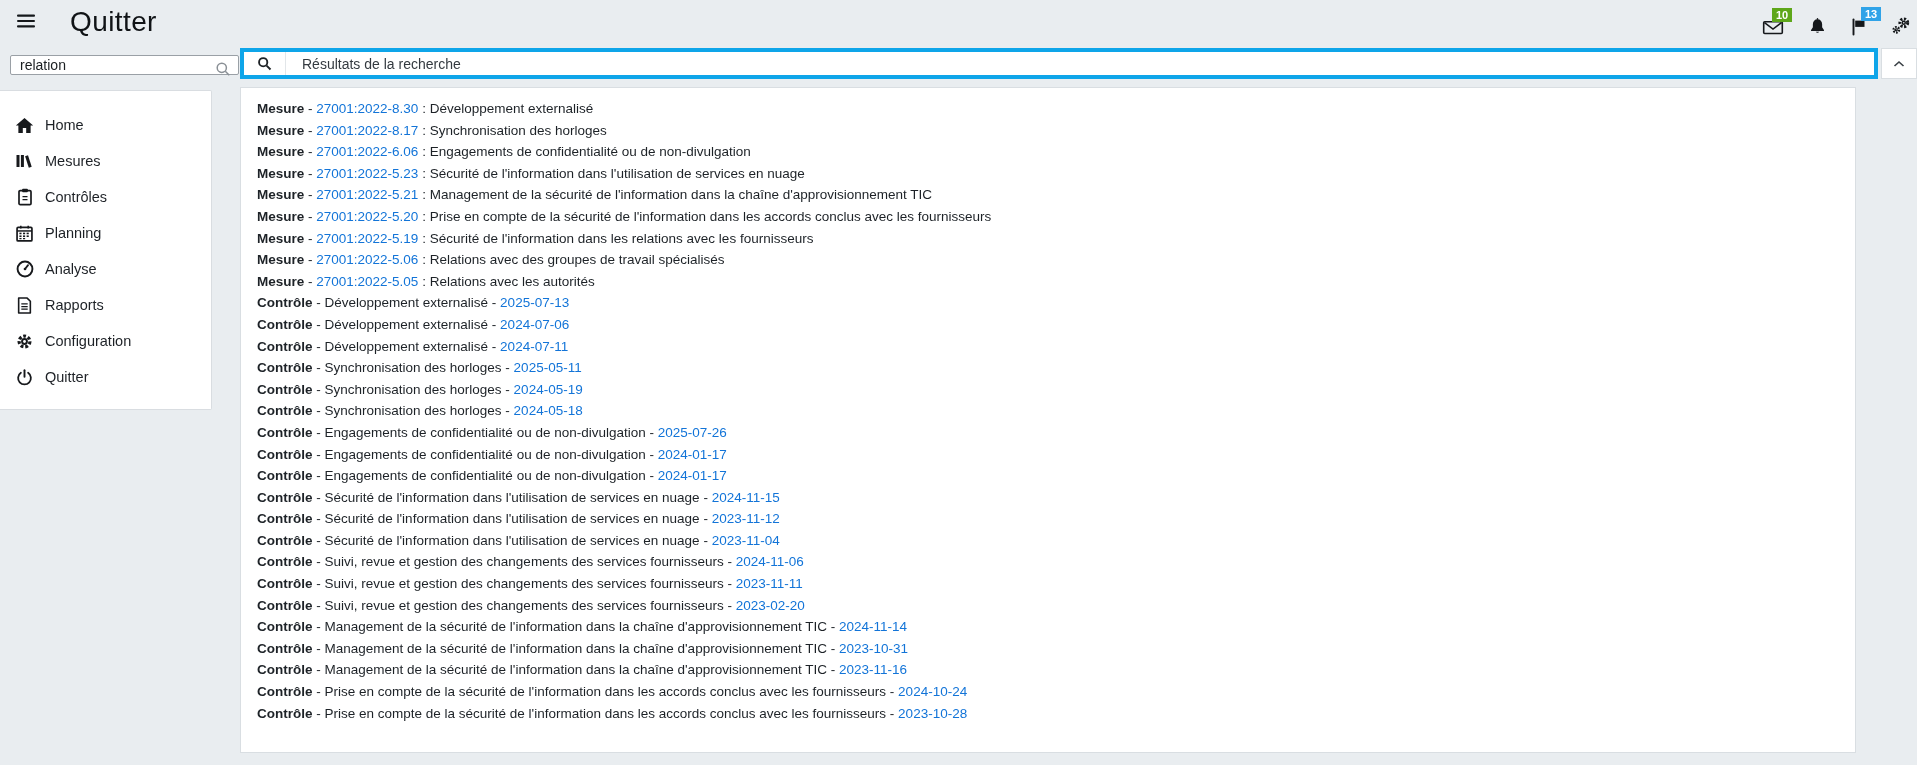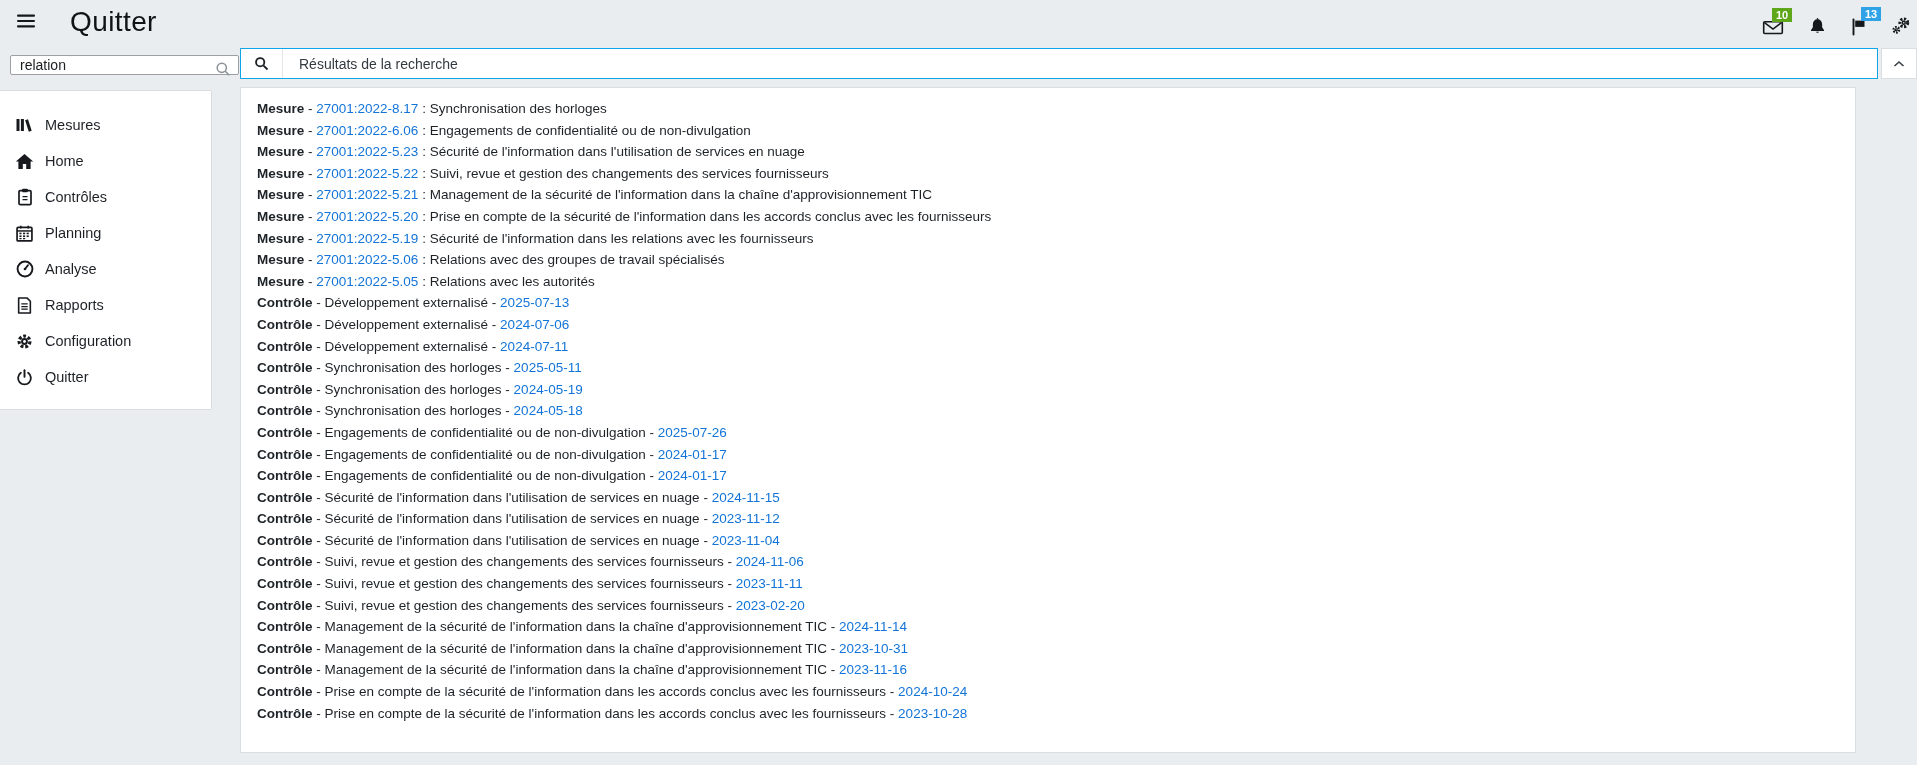"Résultats de la recherche" .search-result-bar { border: 1px solid #0ea5e9 -> 4px solid #0ea5e9 }
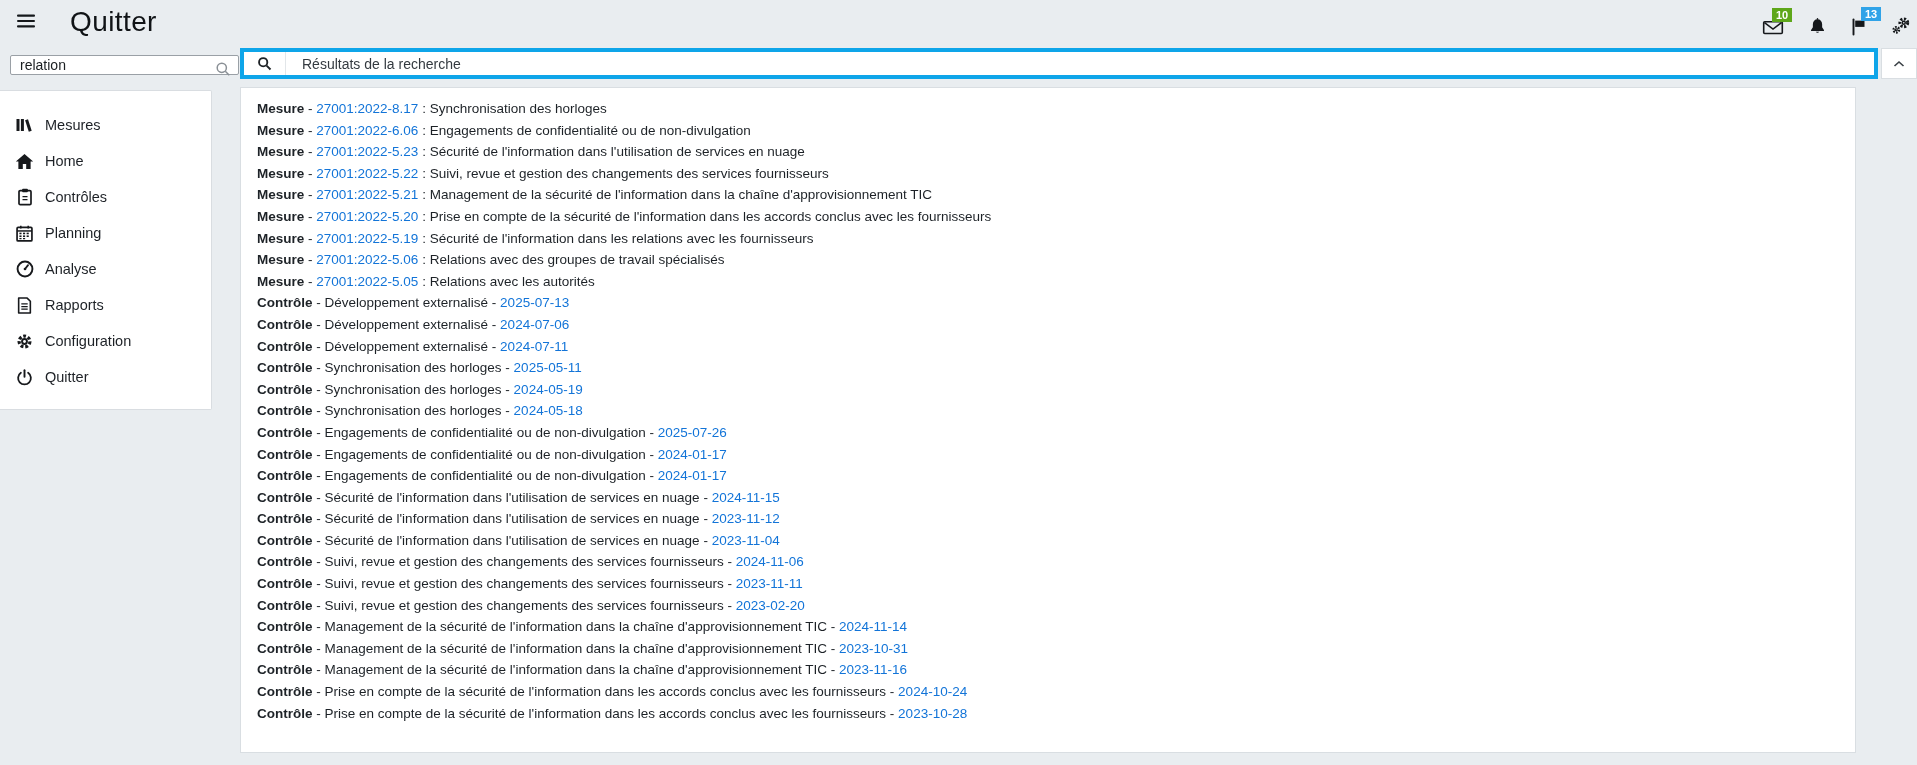"Mesure - 27001:2022-8.30 : Développement" div.result-row { html: none -> <div><b>Mesure</b> - <a>27001:2022-8.30</a> : <span>Développement externalisé</span></div> }
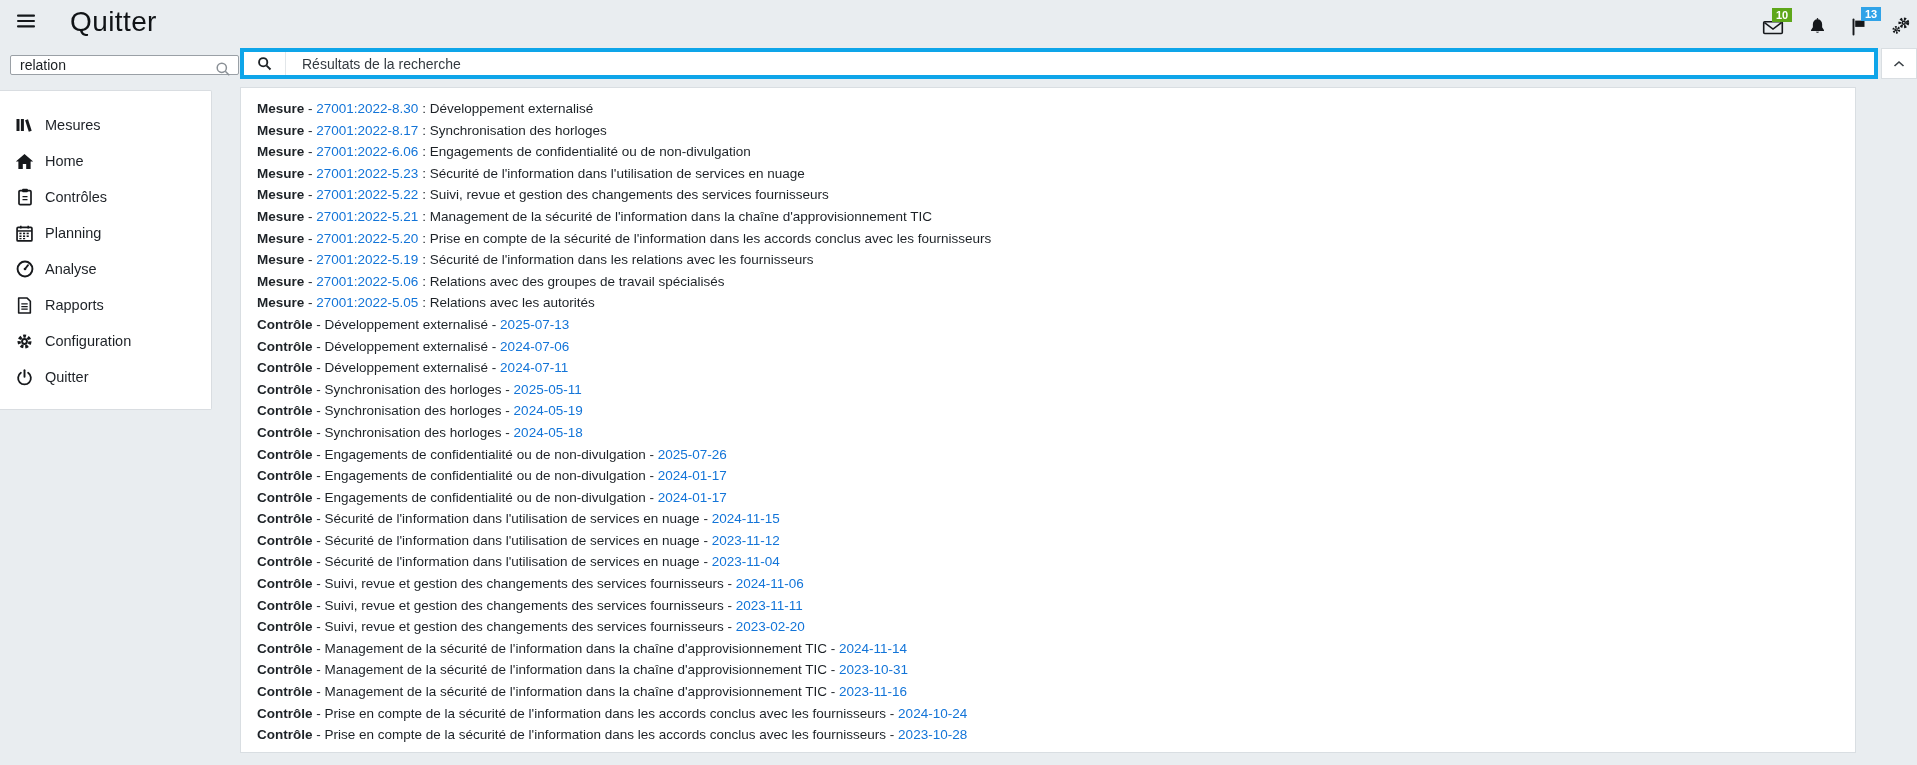"Mesures" div.menu-item { order: before "Home" -> after "Home" }
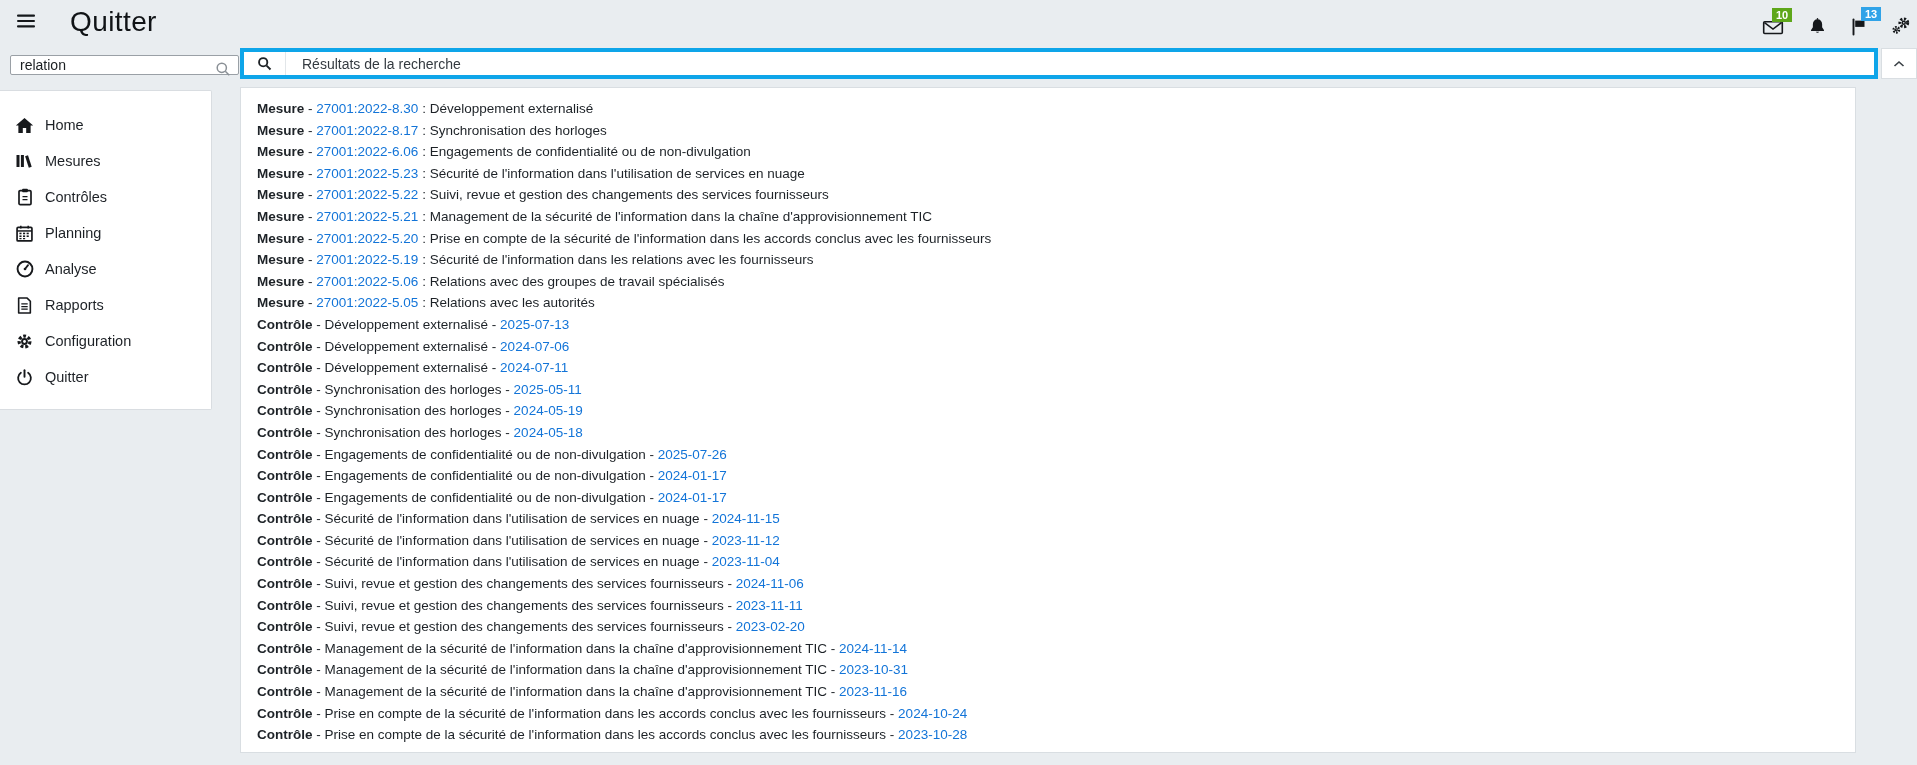"Mesure - 27001:2022-5.22 : Suivi," div.result-row { html: <div><b>Mesure</b> - <a>27001:2022-5.22</a> : <span>Suivi, revue et gestion des changements des services fournisseurs</span></div> -> none }
